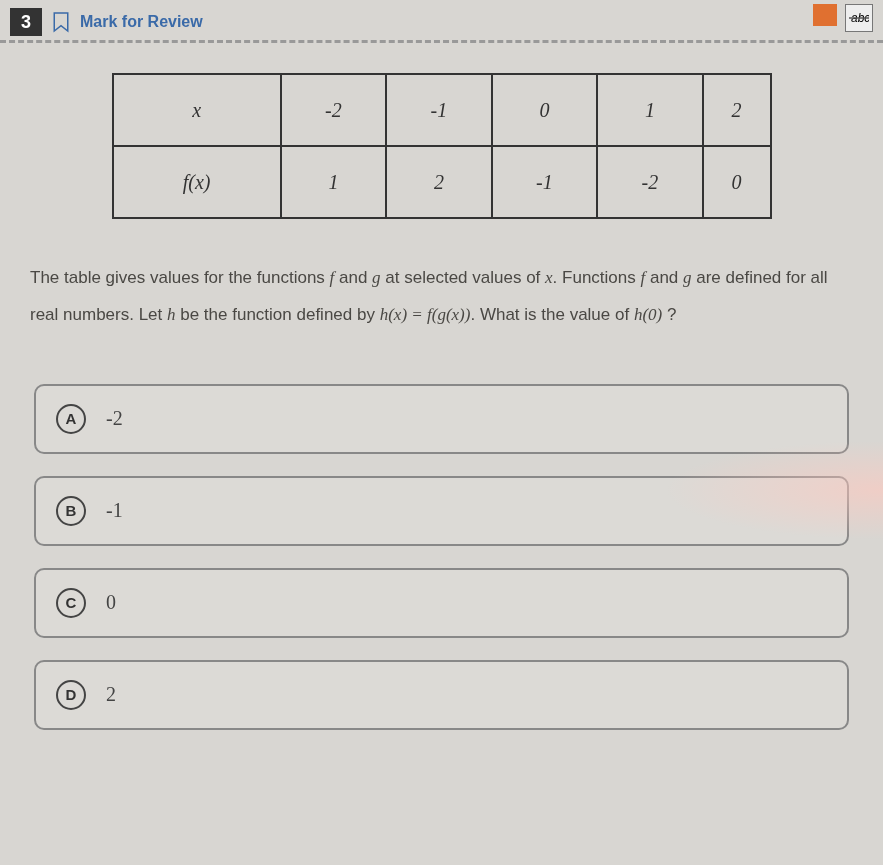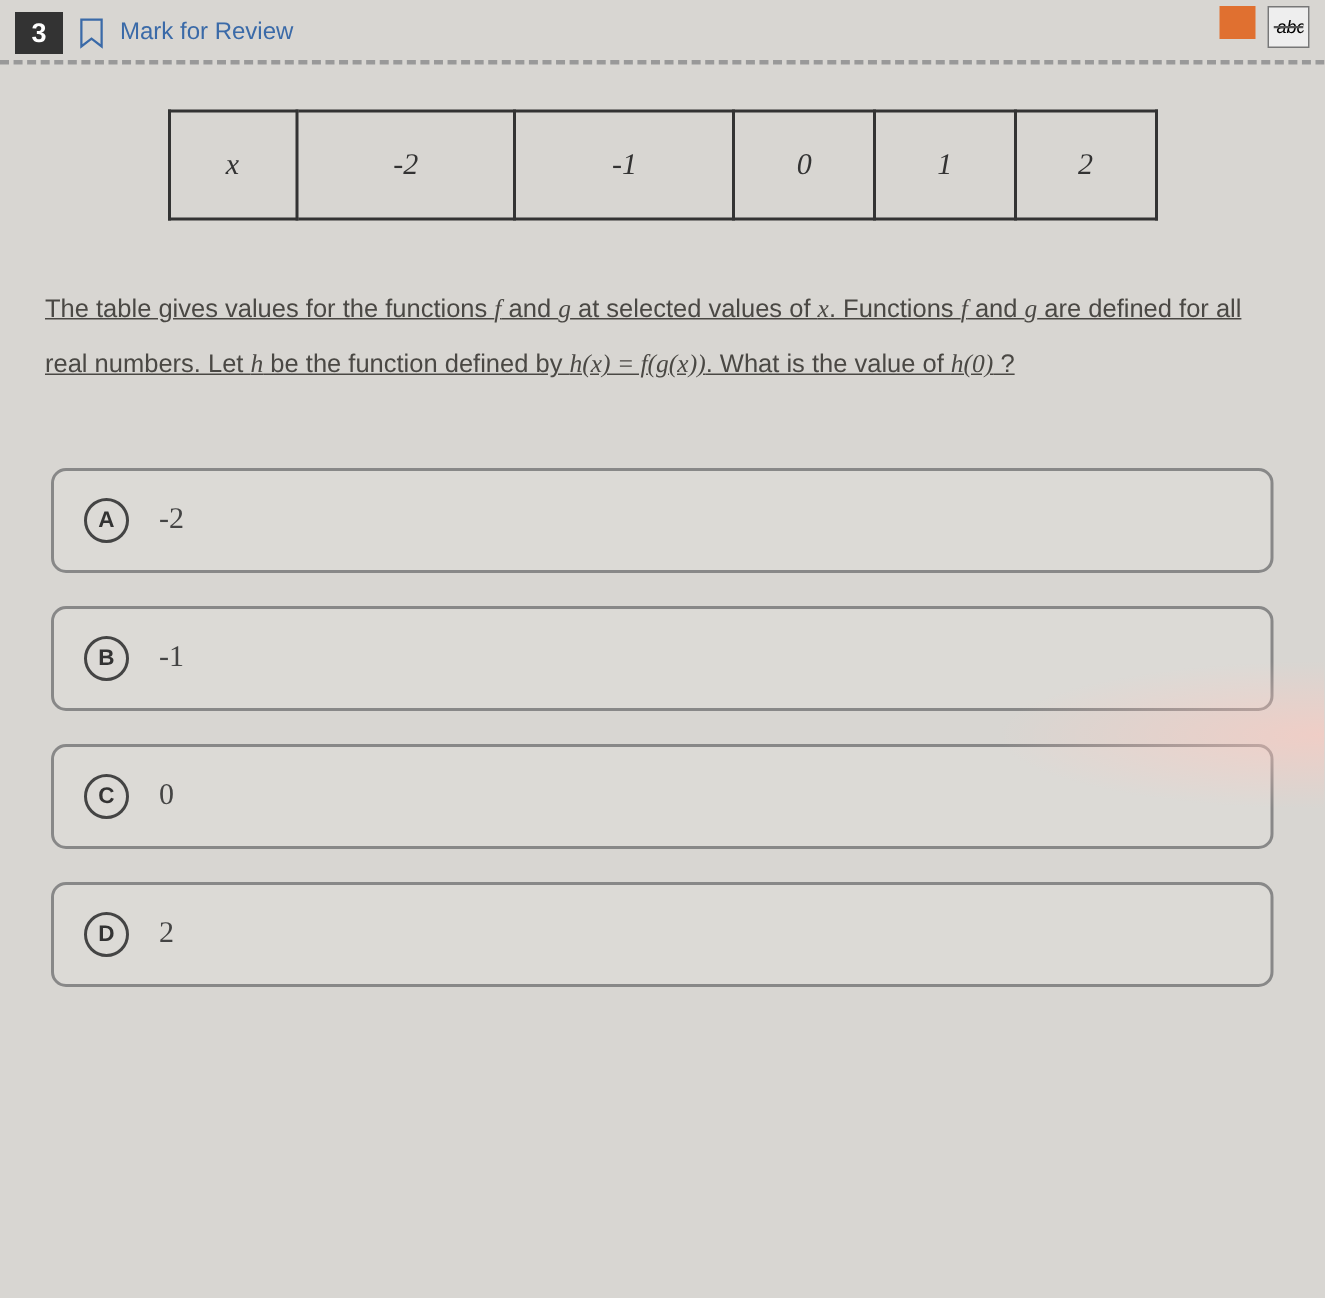"Mark for Review" .mark-label { font-weight: 400 -> 700 }
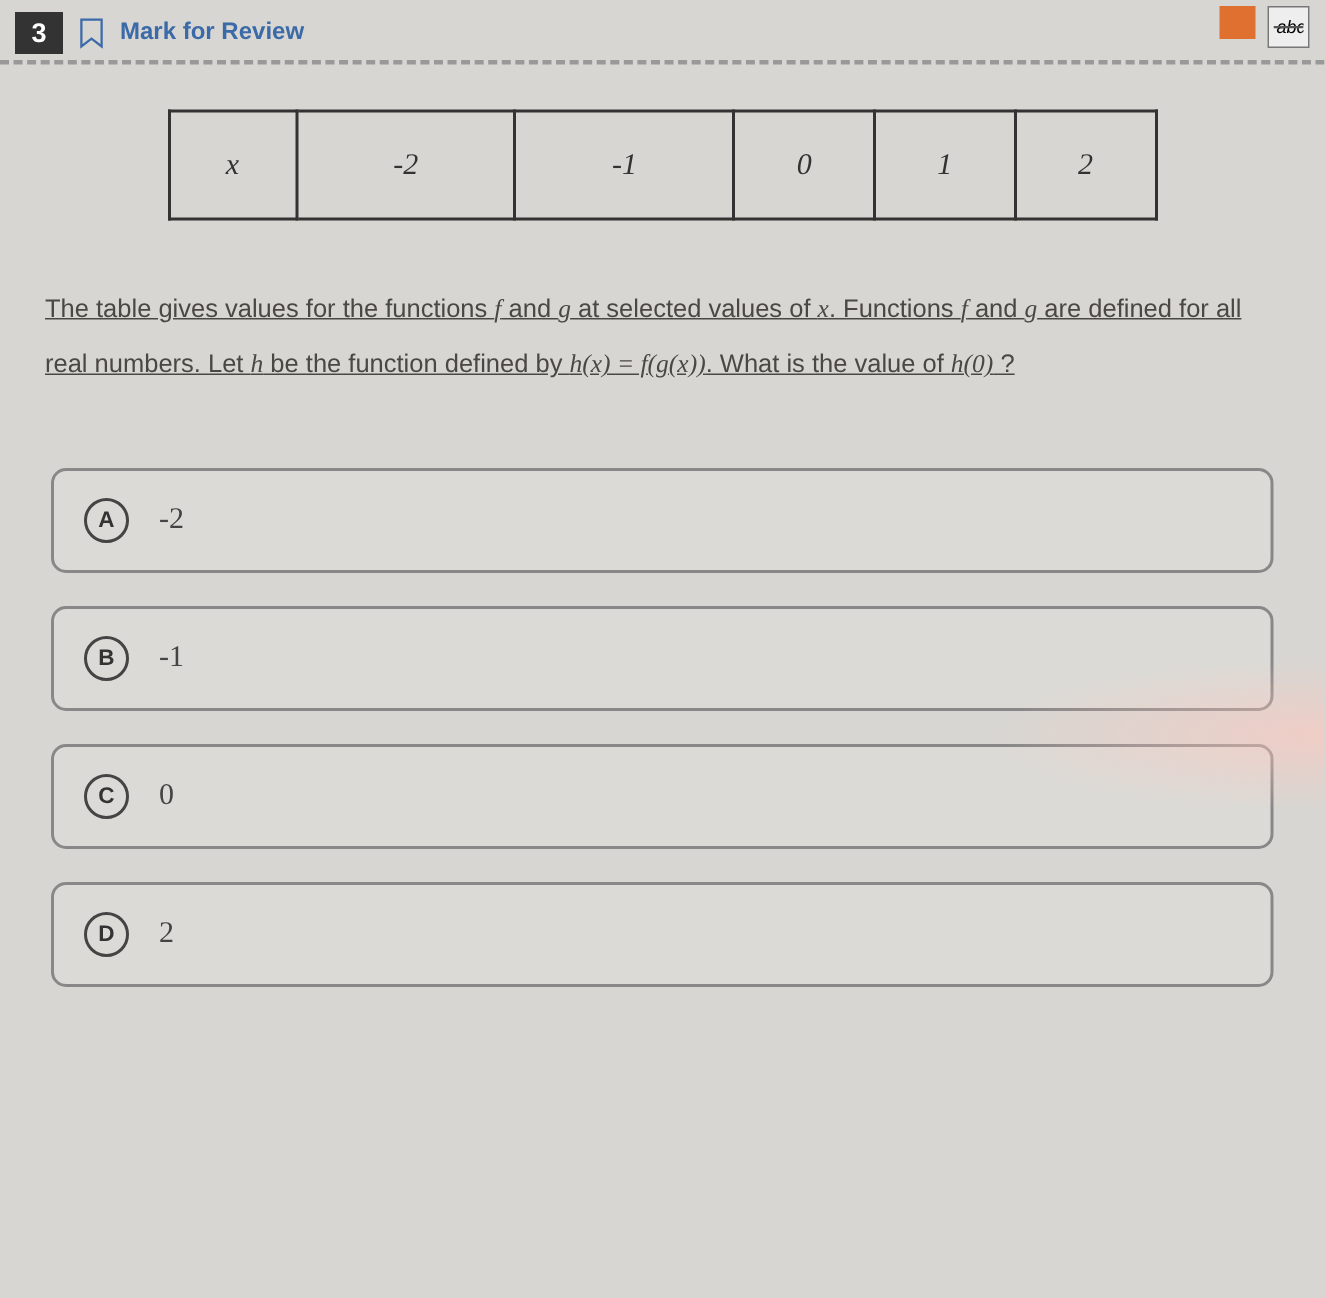"f(x)" tr { html: none -> <tr> <td>f(x)</td> <td>1</td> <td>2</td> <td>-1</td> <td>-2</td> <td>0</td> </tr> }
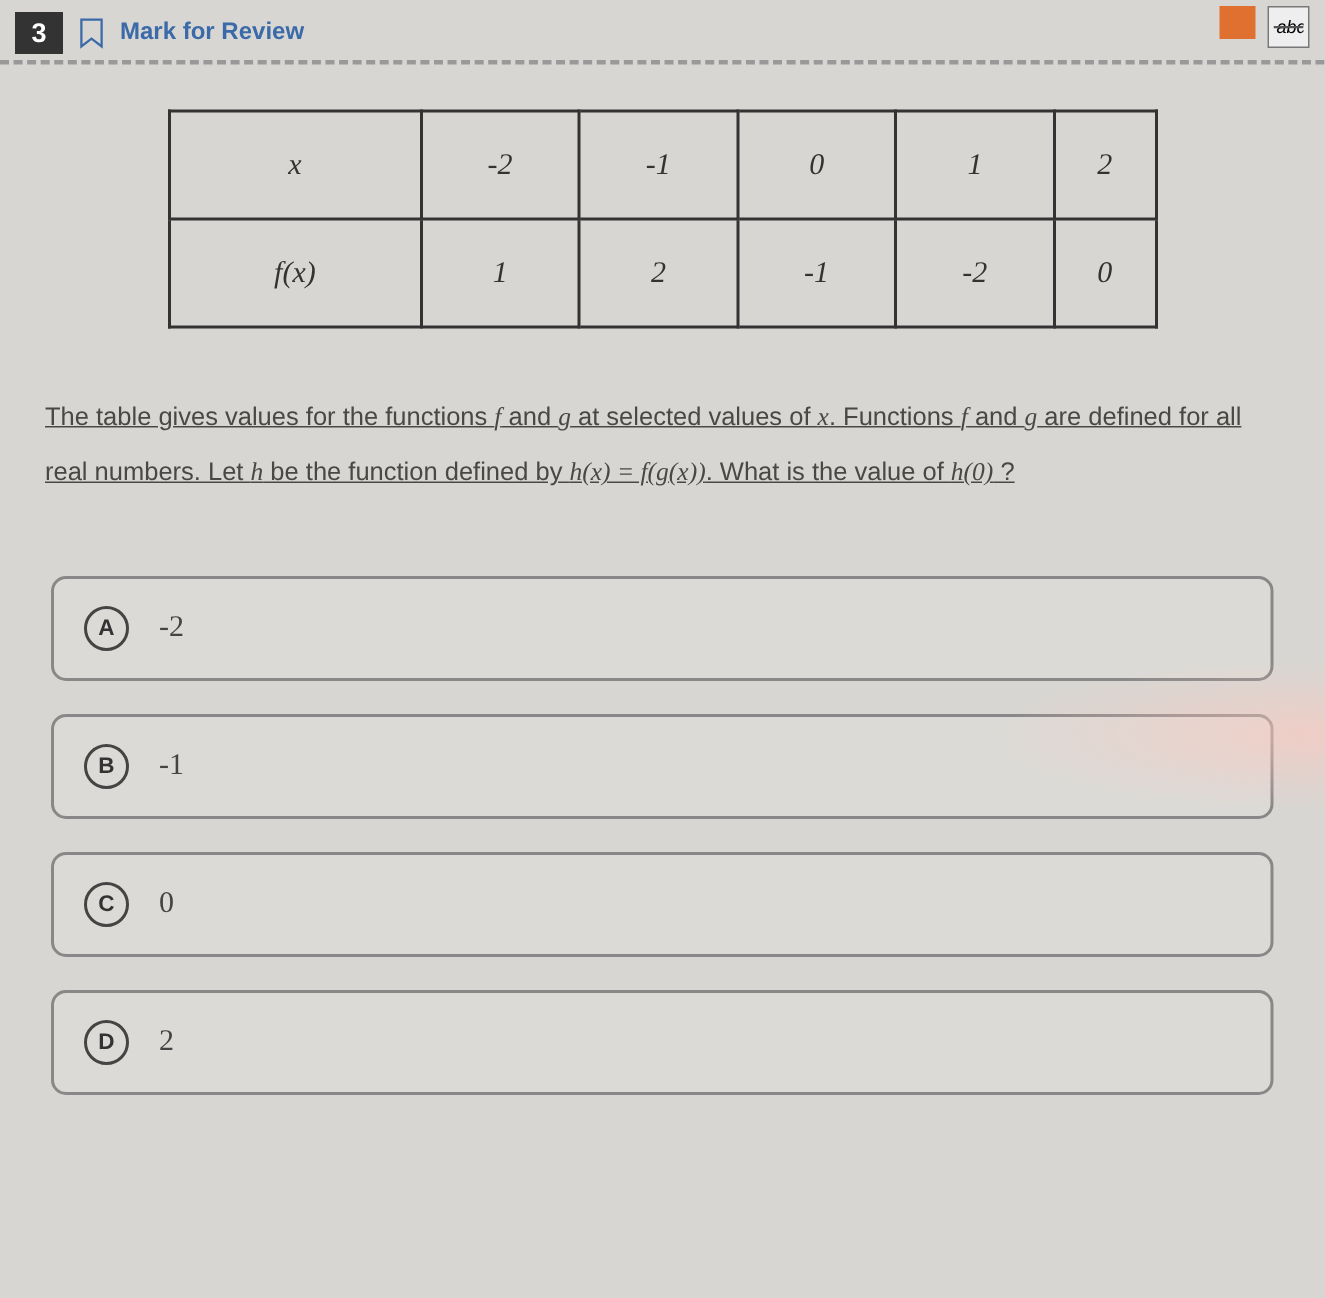"The table gives values for" .question-text { text-decoration: underline -> none }
